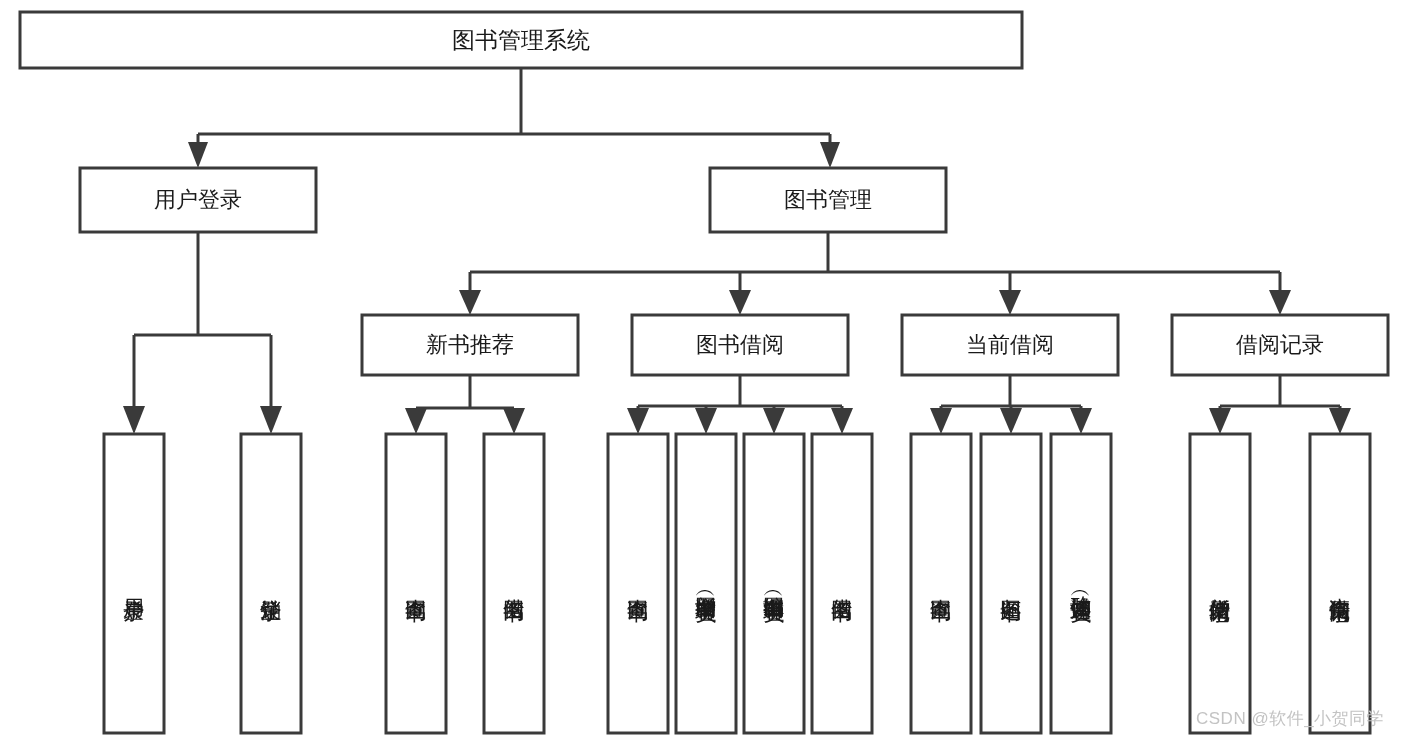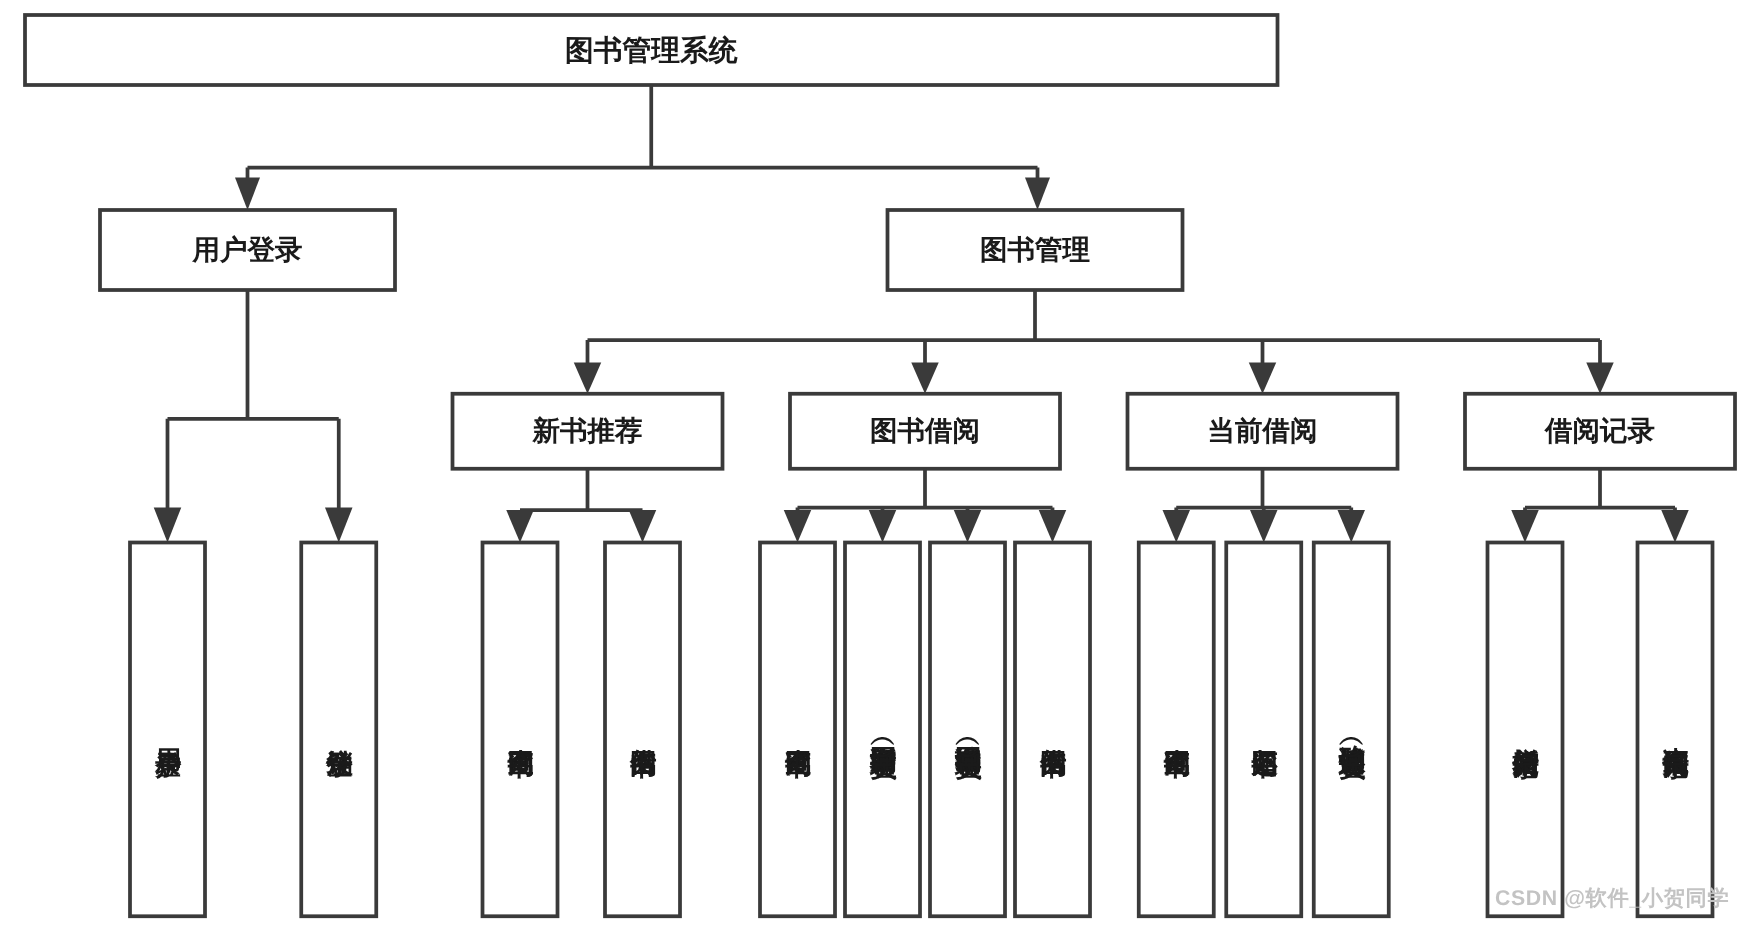"图书管理系统" #diagram-root { font-weight: bold -> none }
